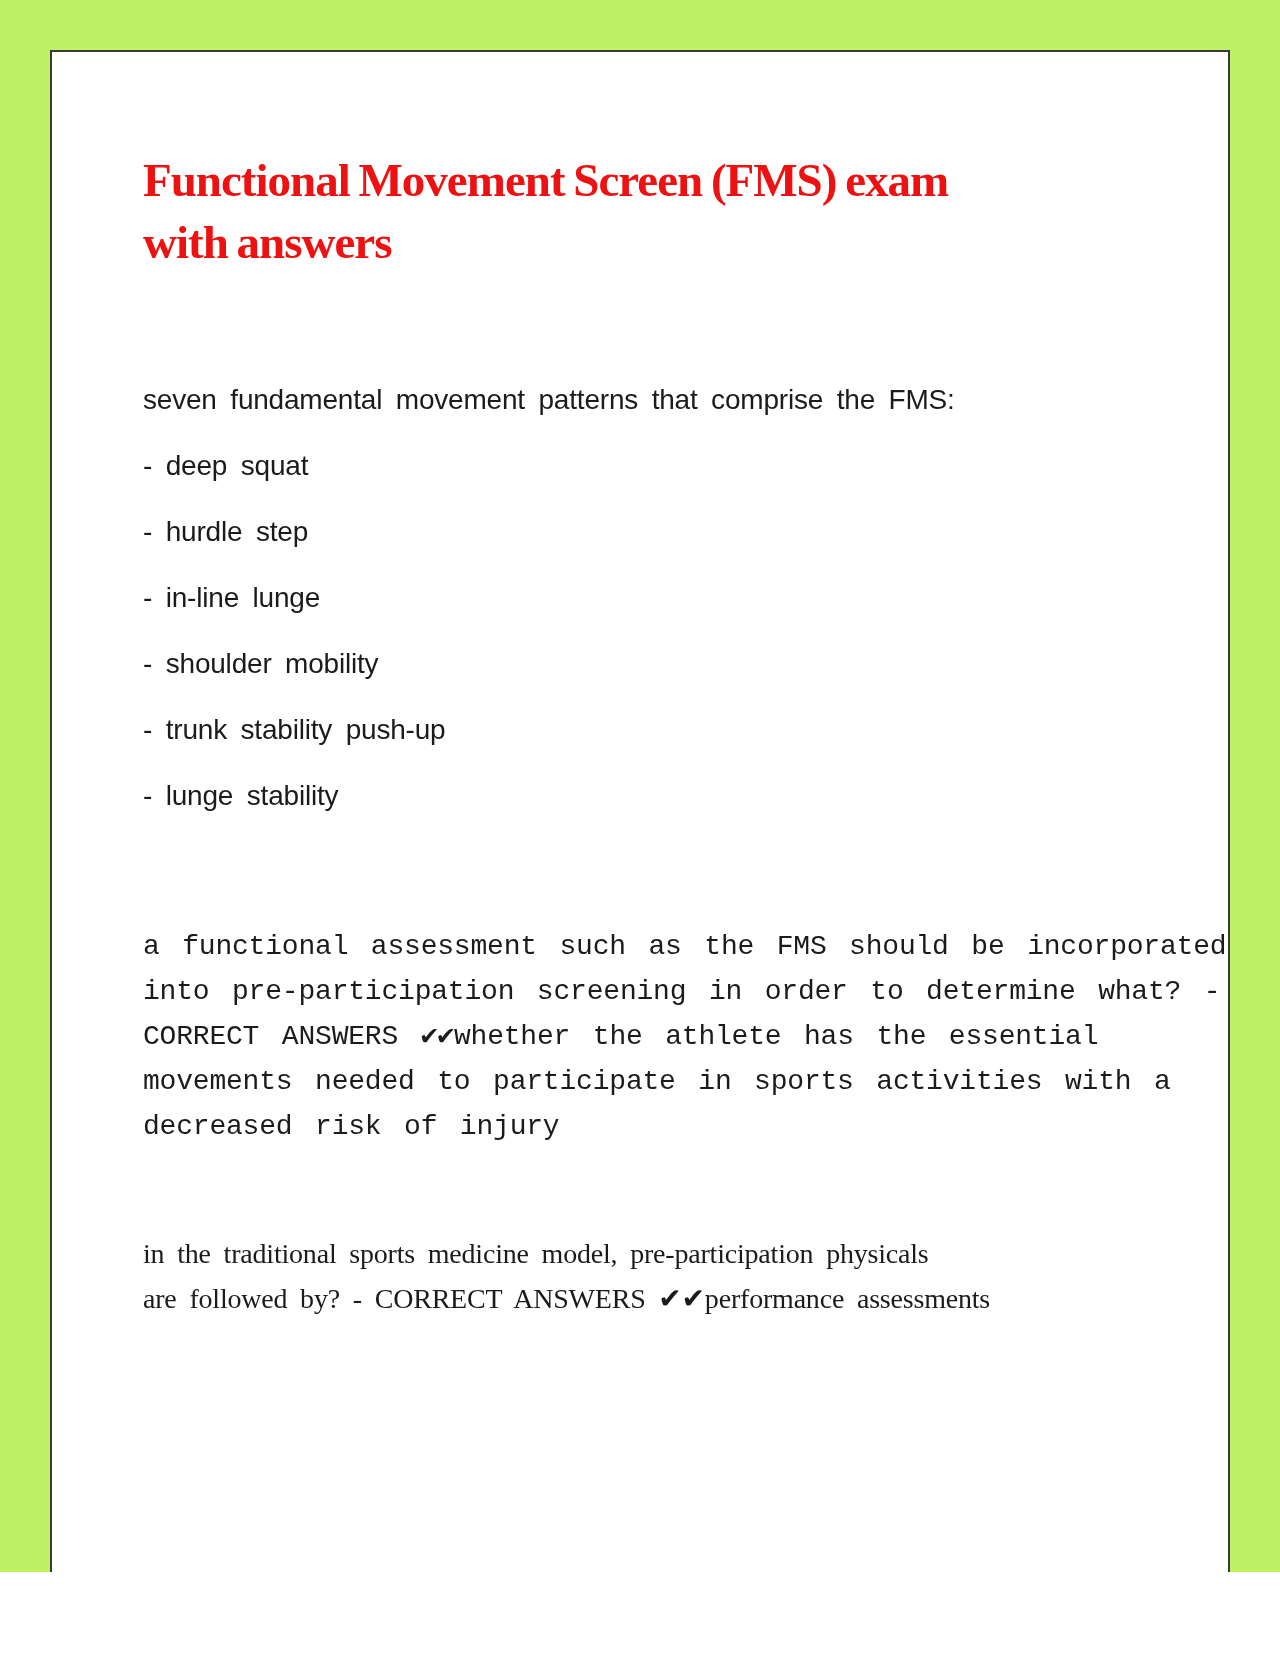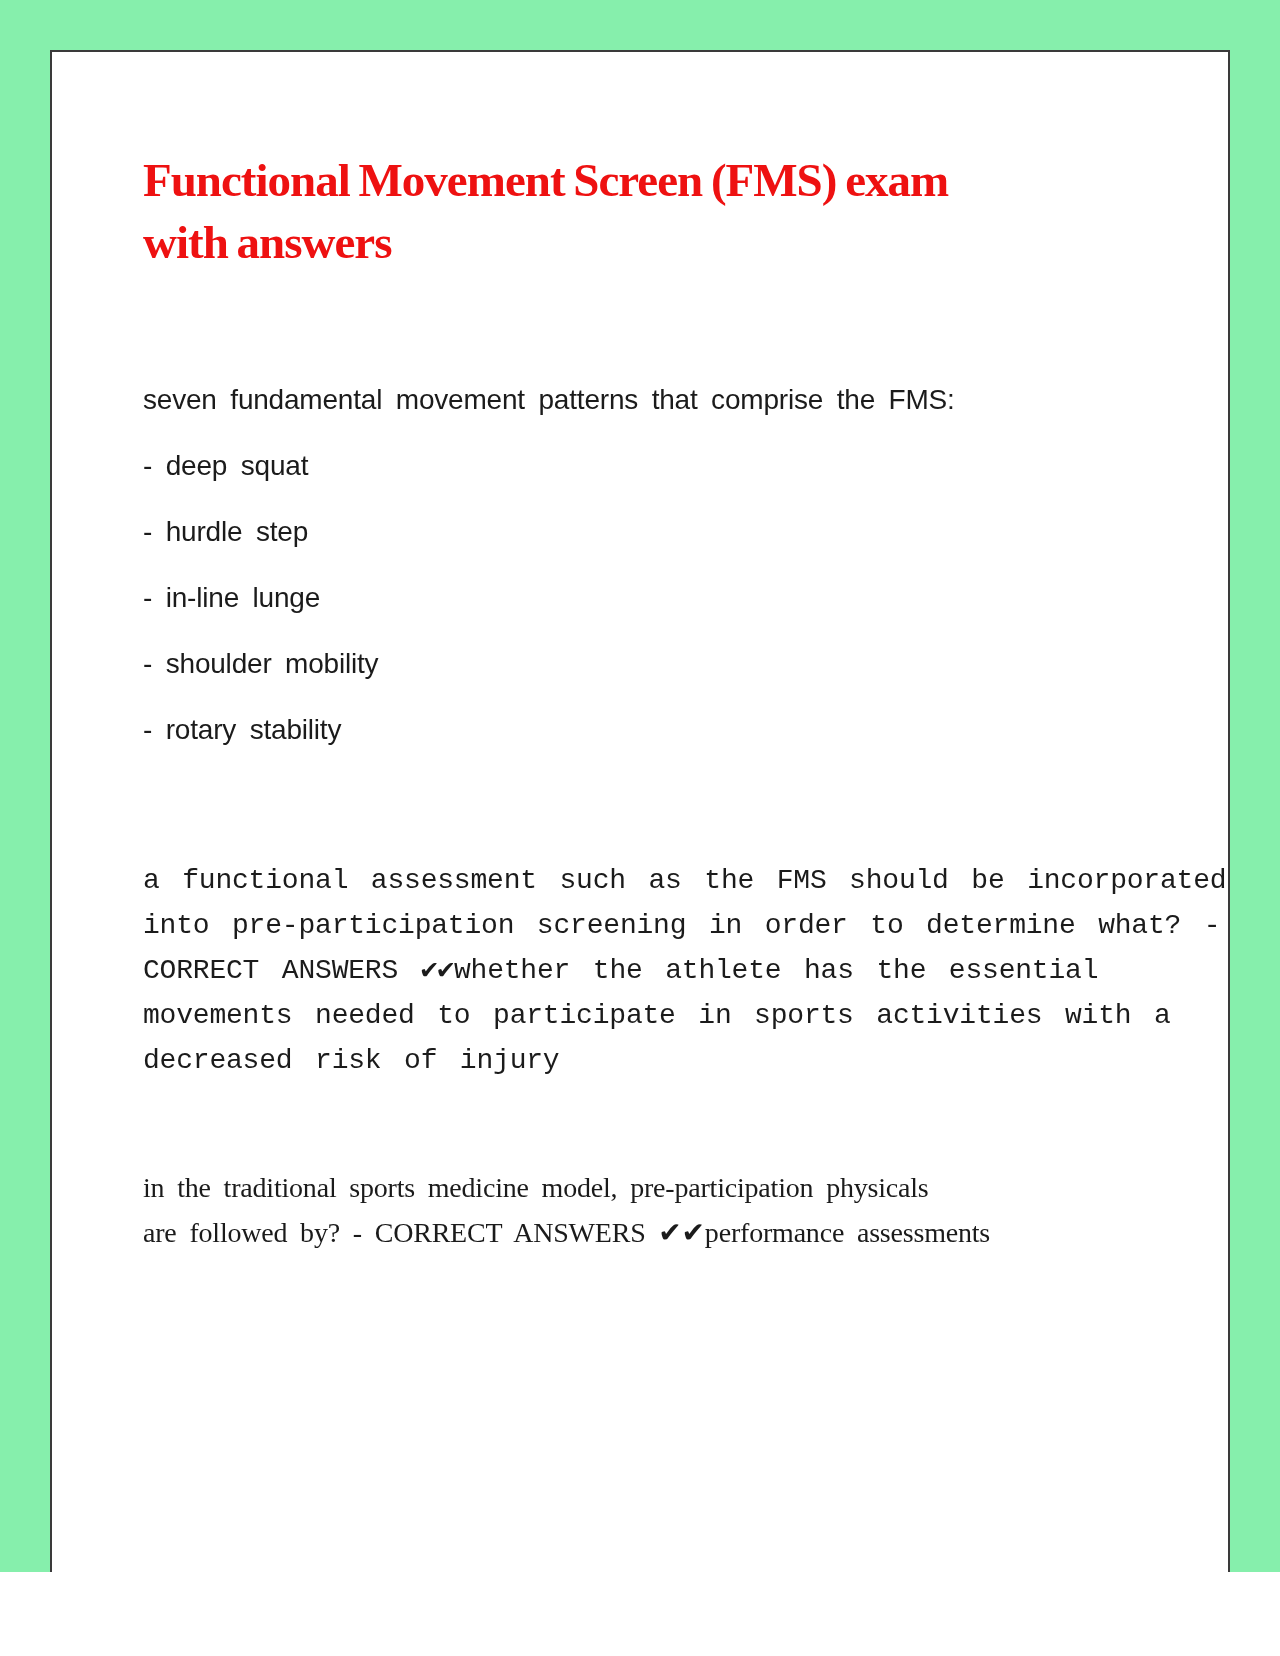"Functional Movement Screen (FMS) exam" .page { background: #86efac -> #bef264 }
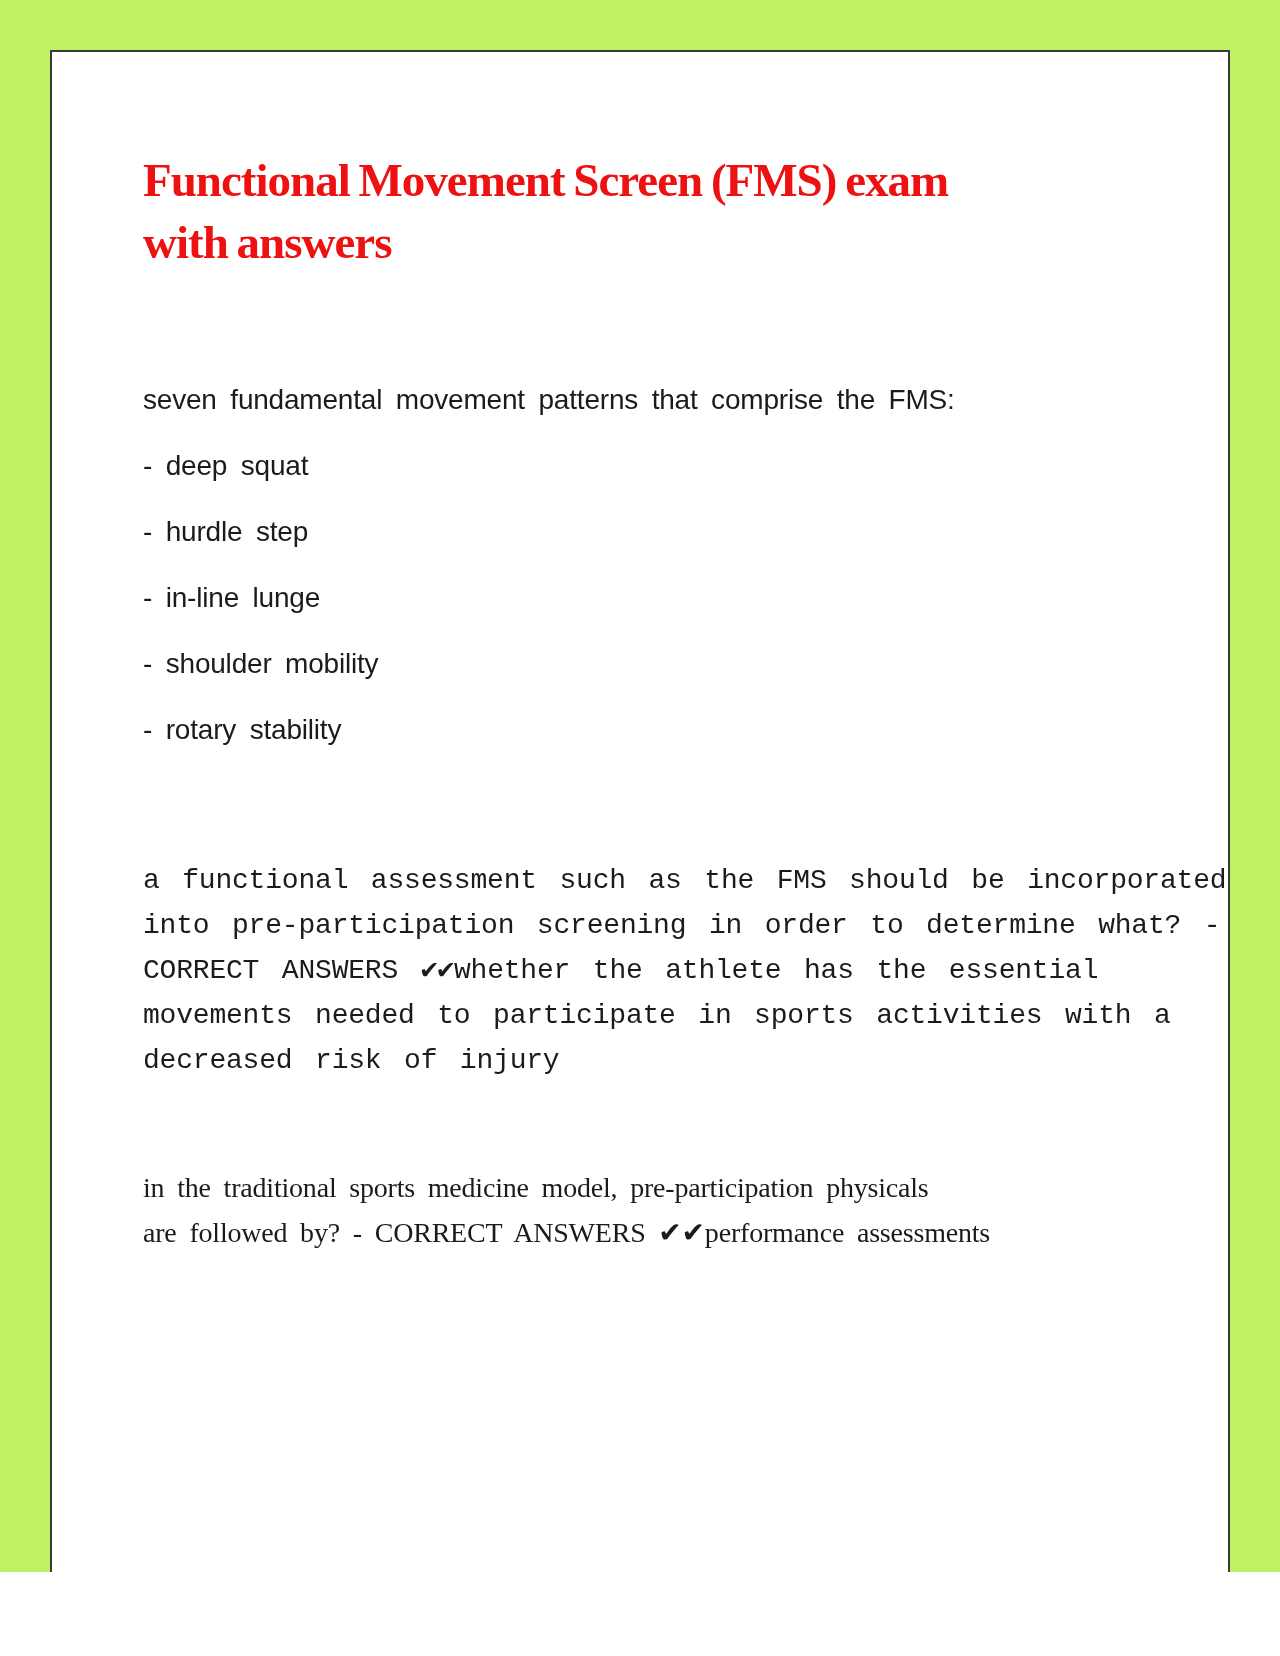"- trunk stability push-up" div.text-line { html: none -> <div>- trunk stability push-up</div> }
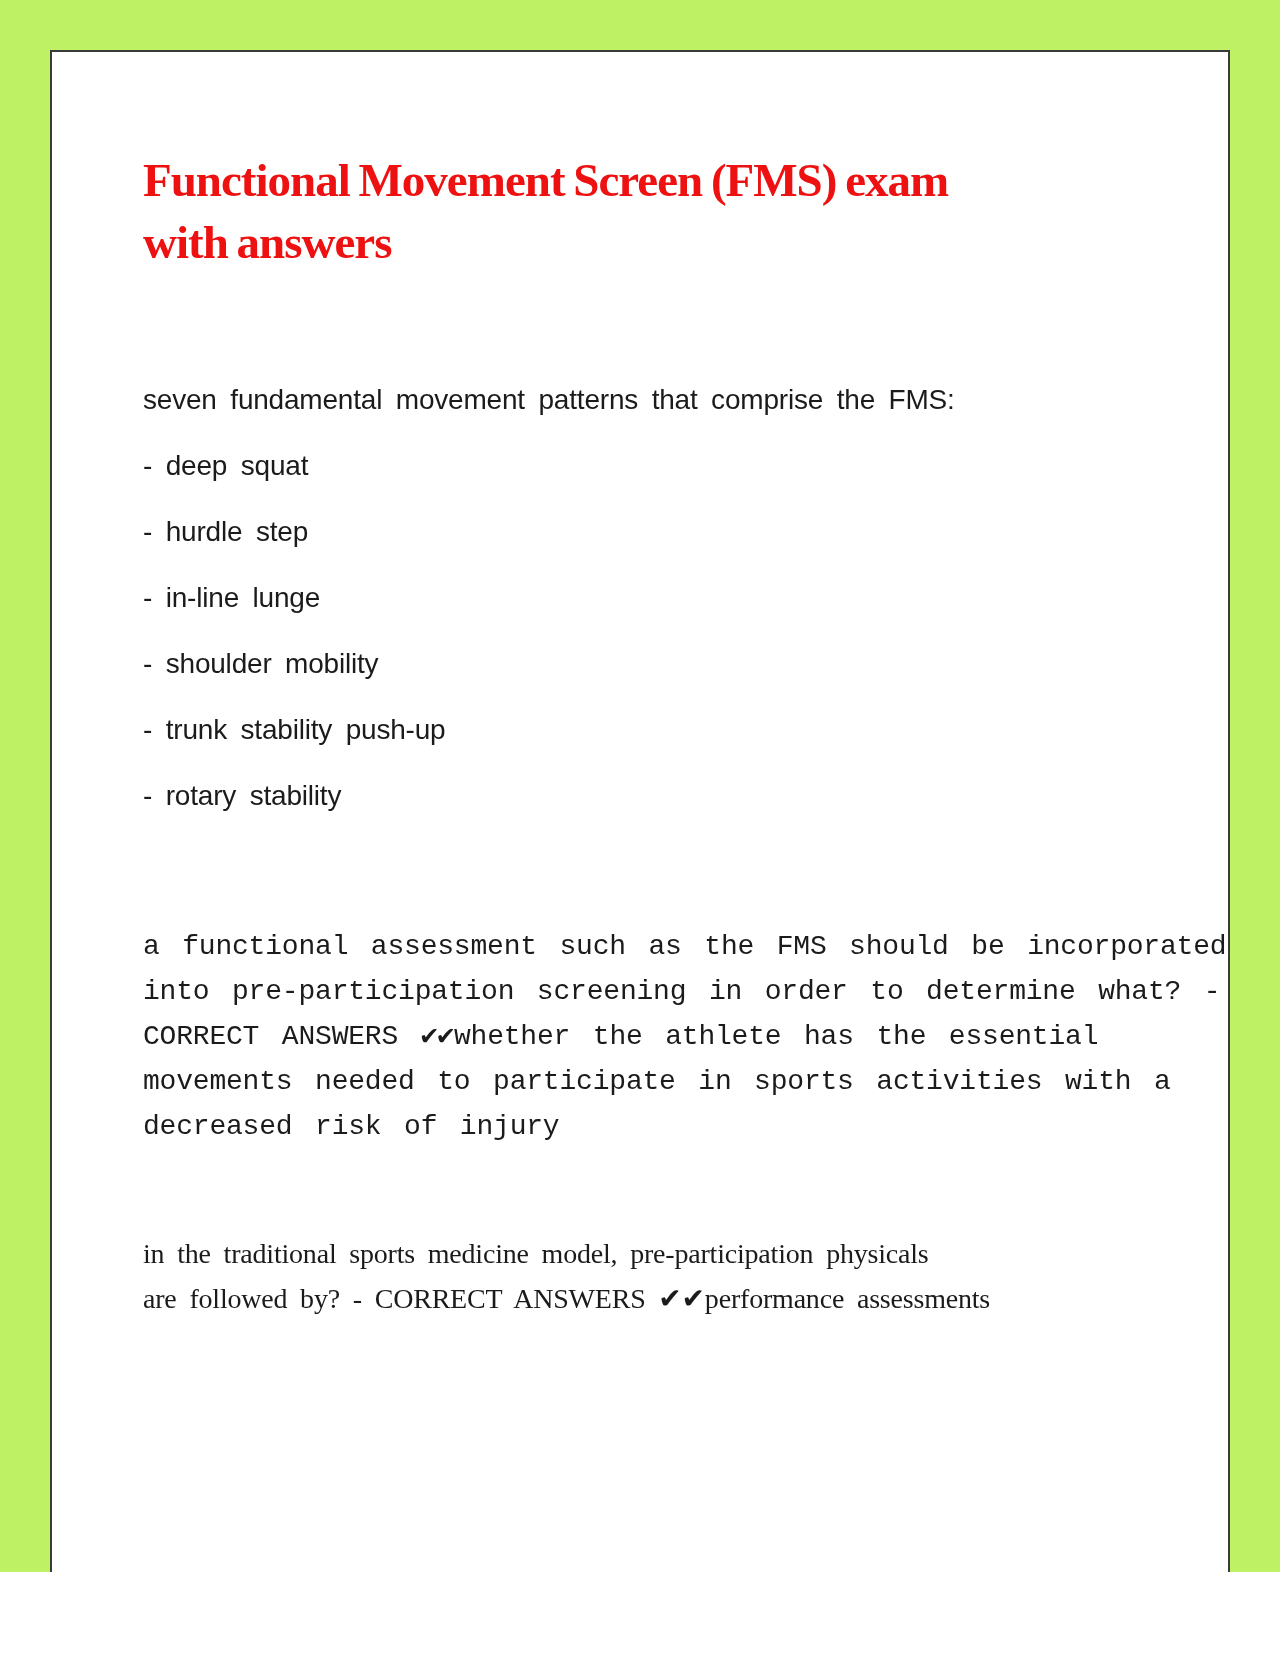"- rotary stability" div.text-line { text: rotary -> lunge }
